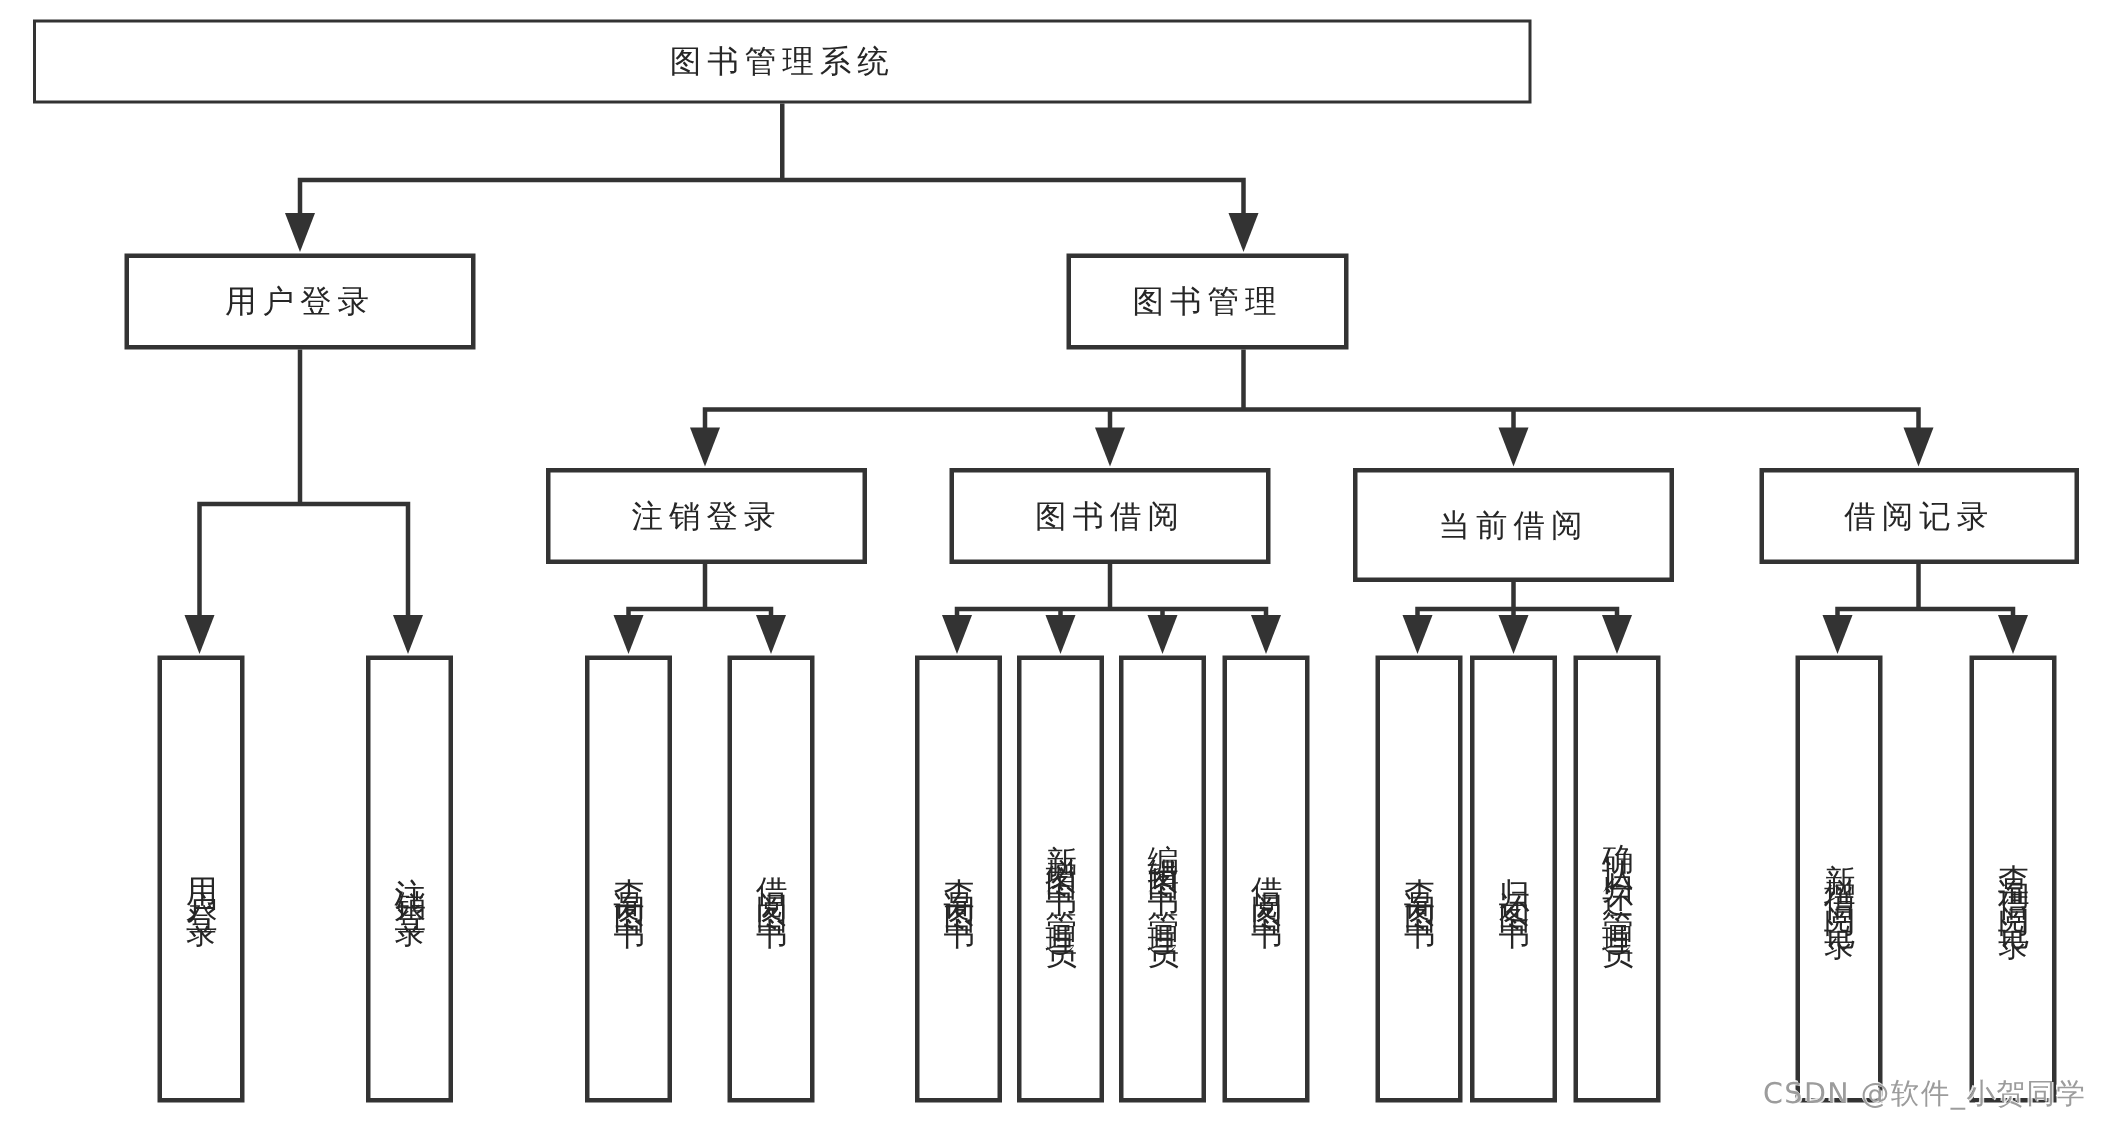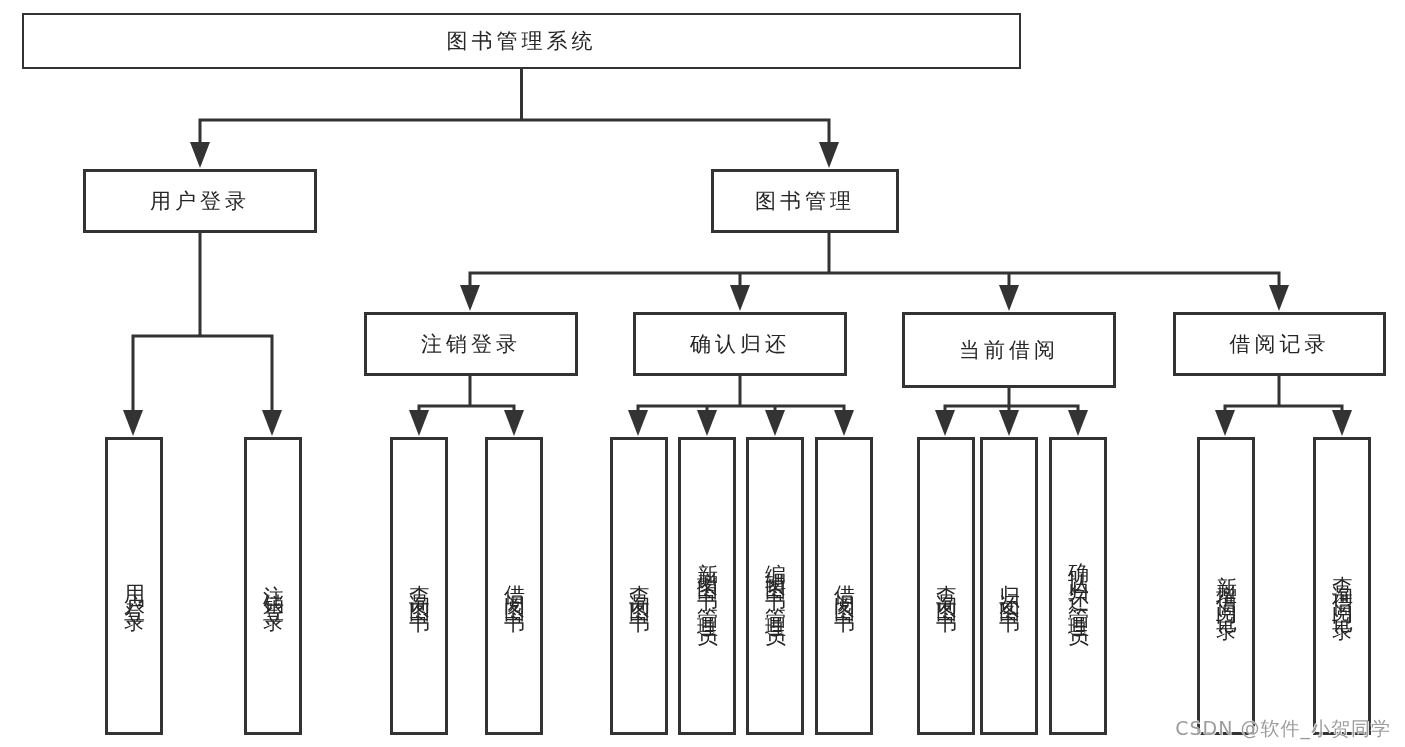"确认归还" span { text: 确认归还 -> 图书借阅 }
